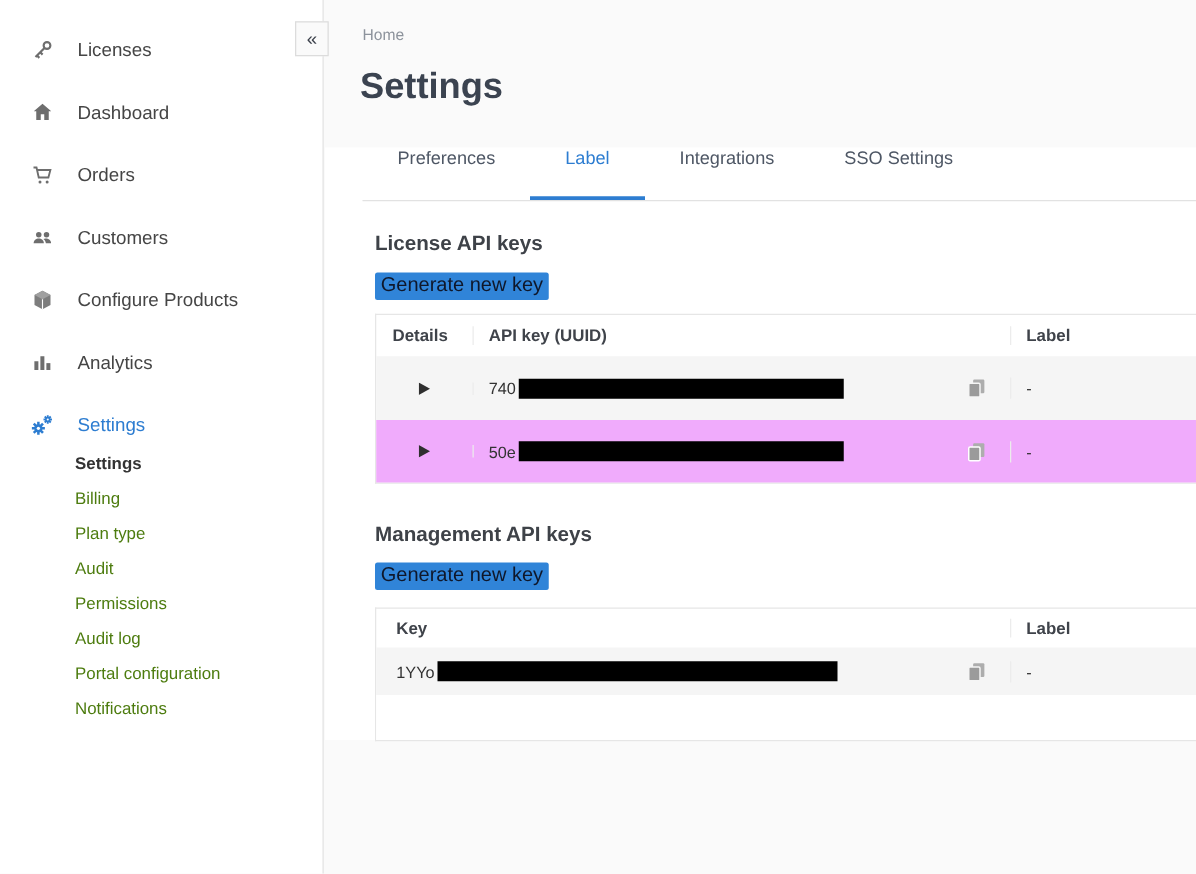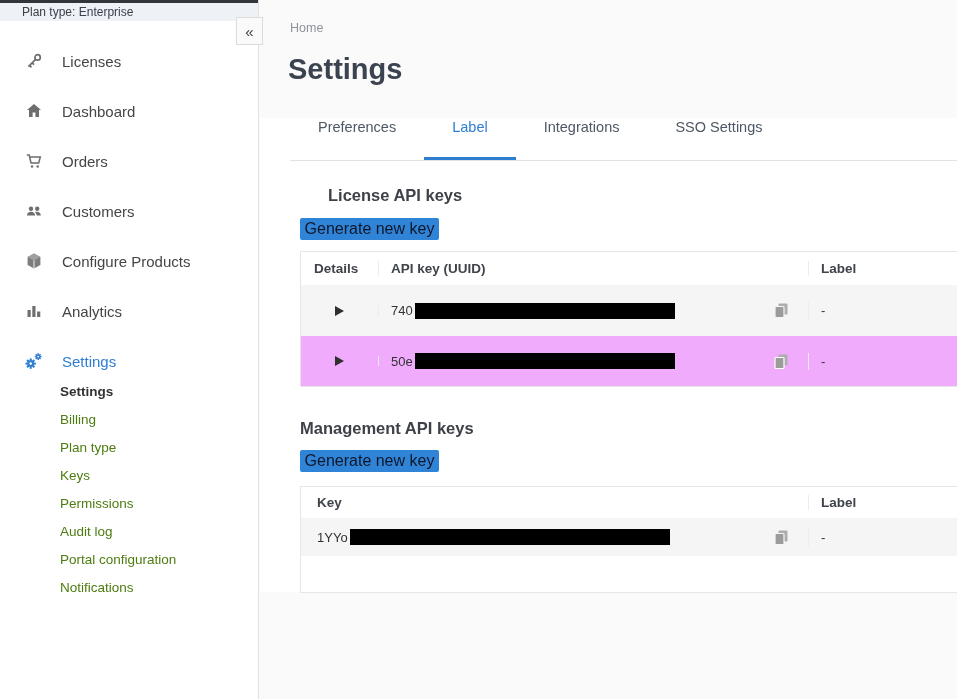"Plan type: Enterprise" div.plan-strip { html: <div> <span>Plan type: Enterprise</span> </div> -> none }
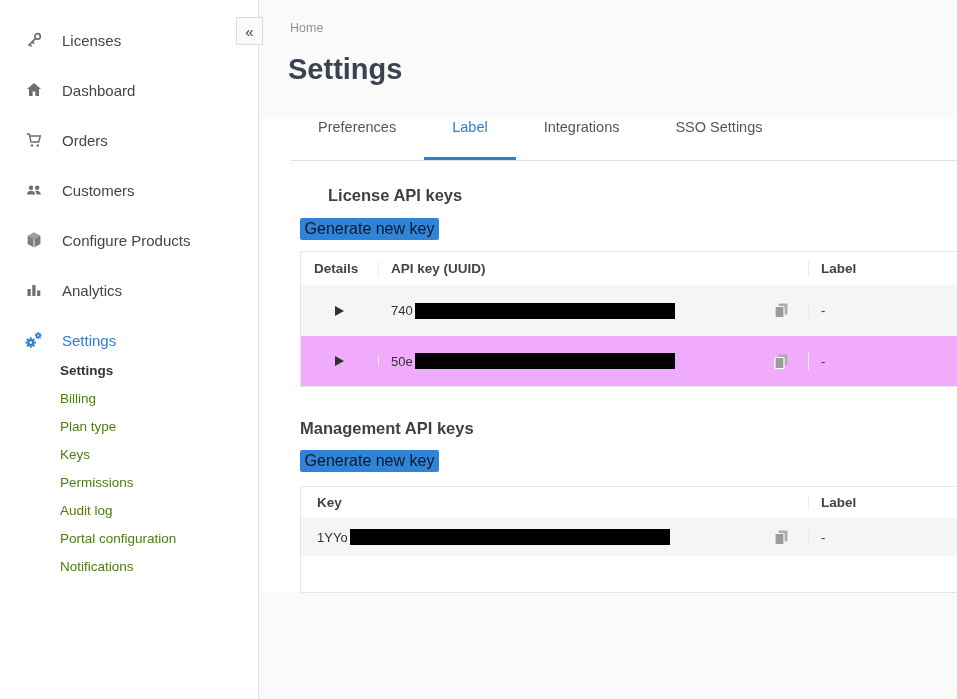"License API keys" .h-license { margin-left: 28px -> none }
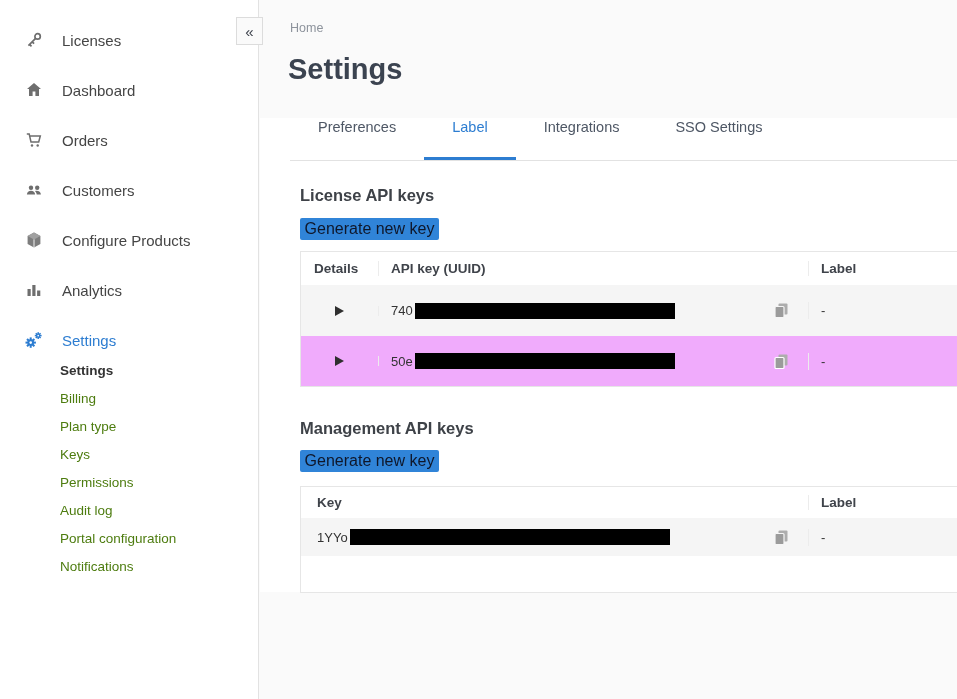"Keys" span { text: Keys -> Audit }
